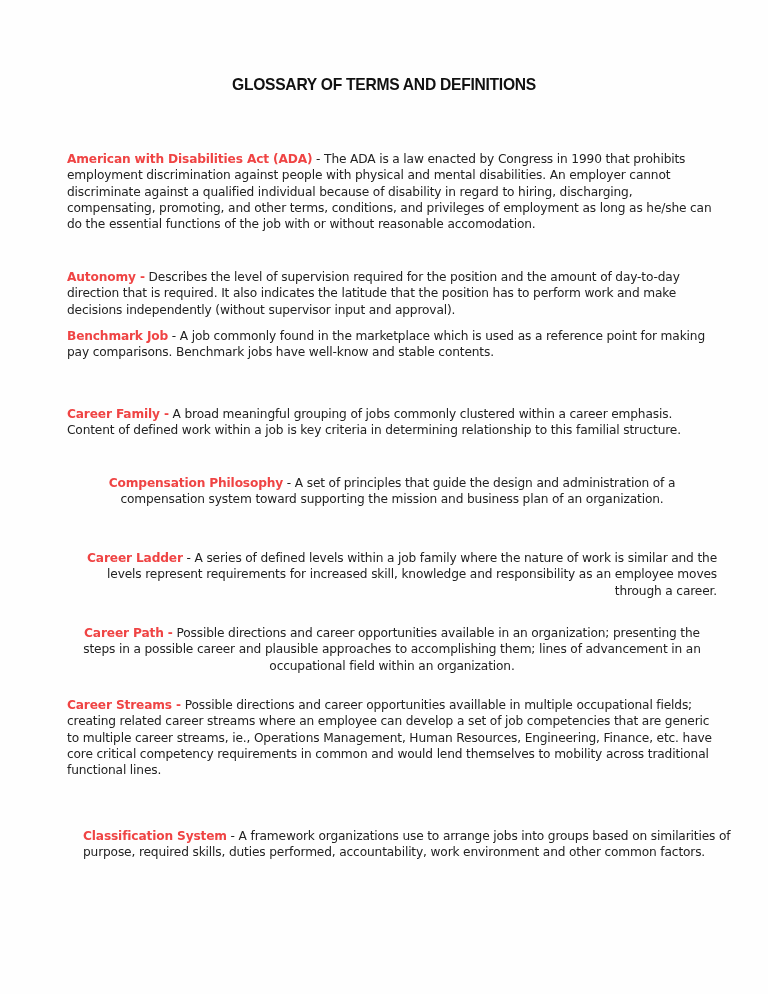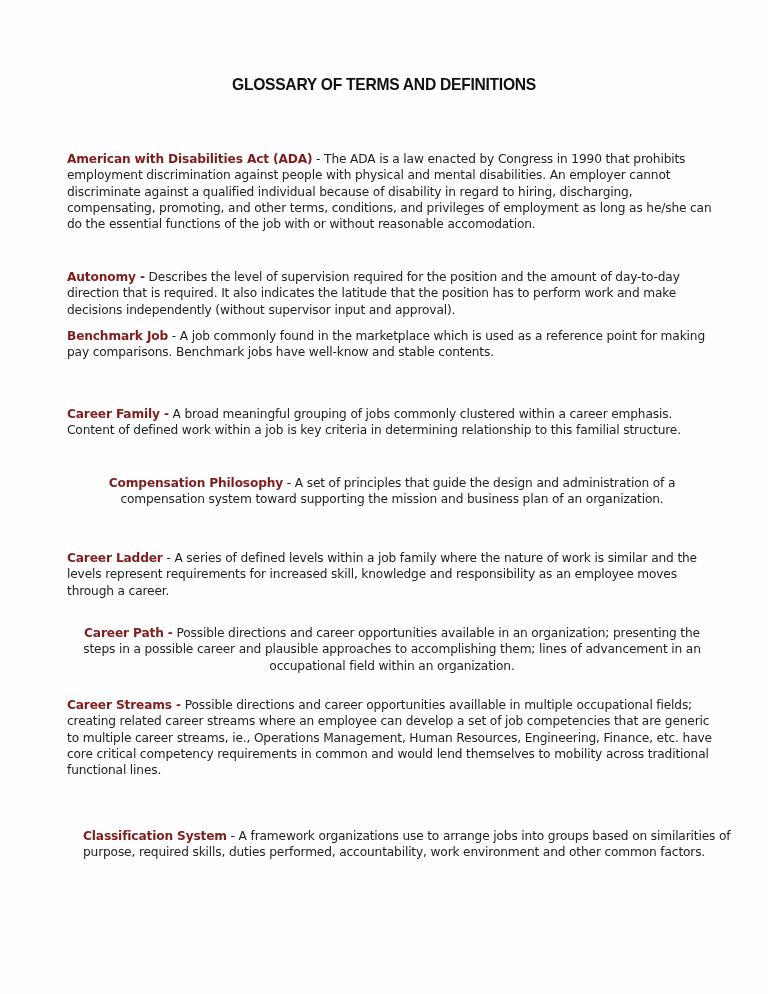"American with Disabilities Act (ADA)" .term { color: #7f1d1d -> #ef4444 }
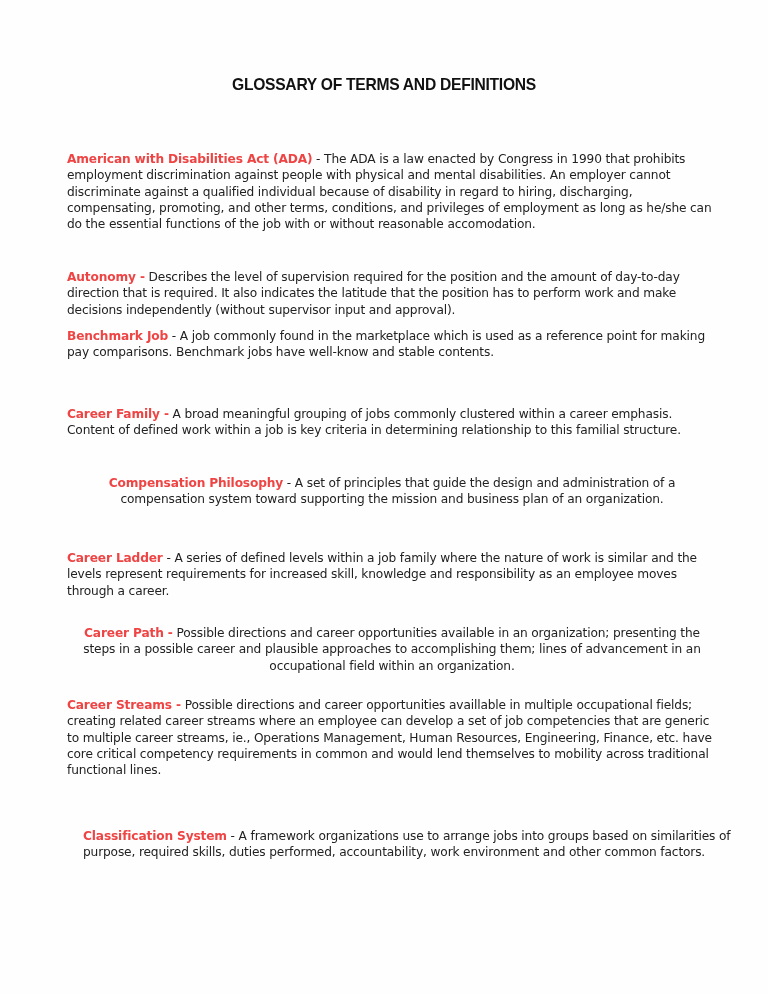"Career Ladder - A series" p.entry { text-align: none -> right }
